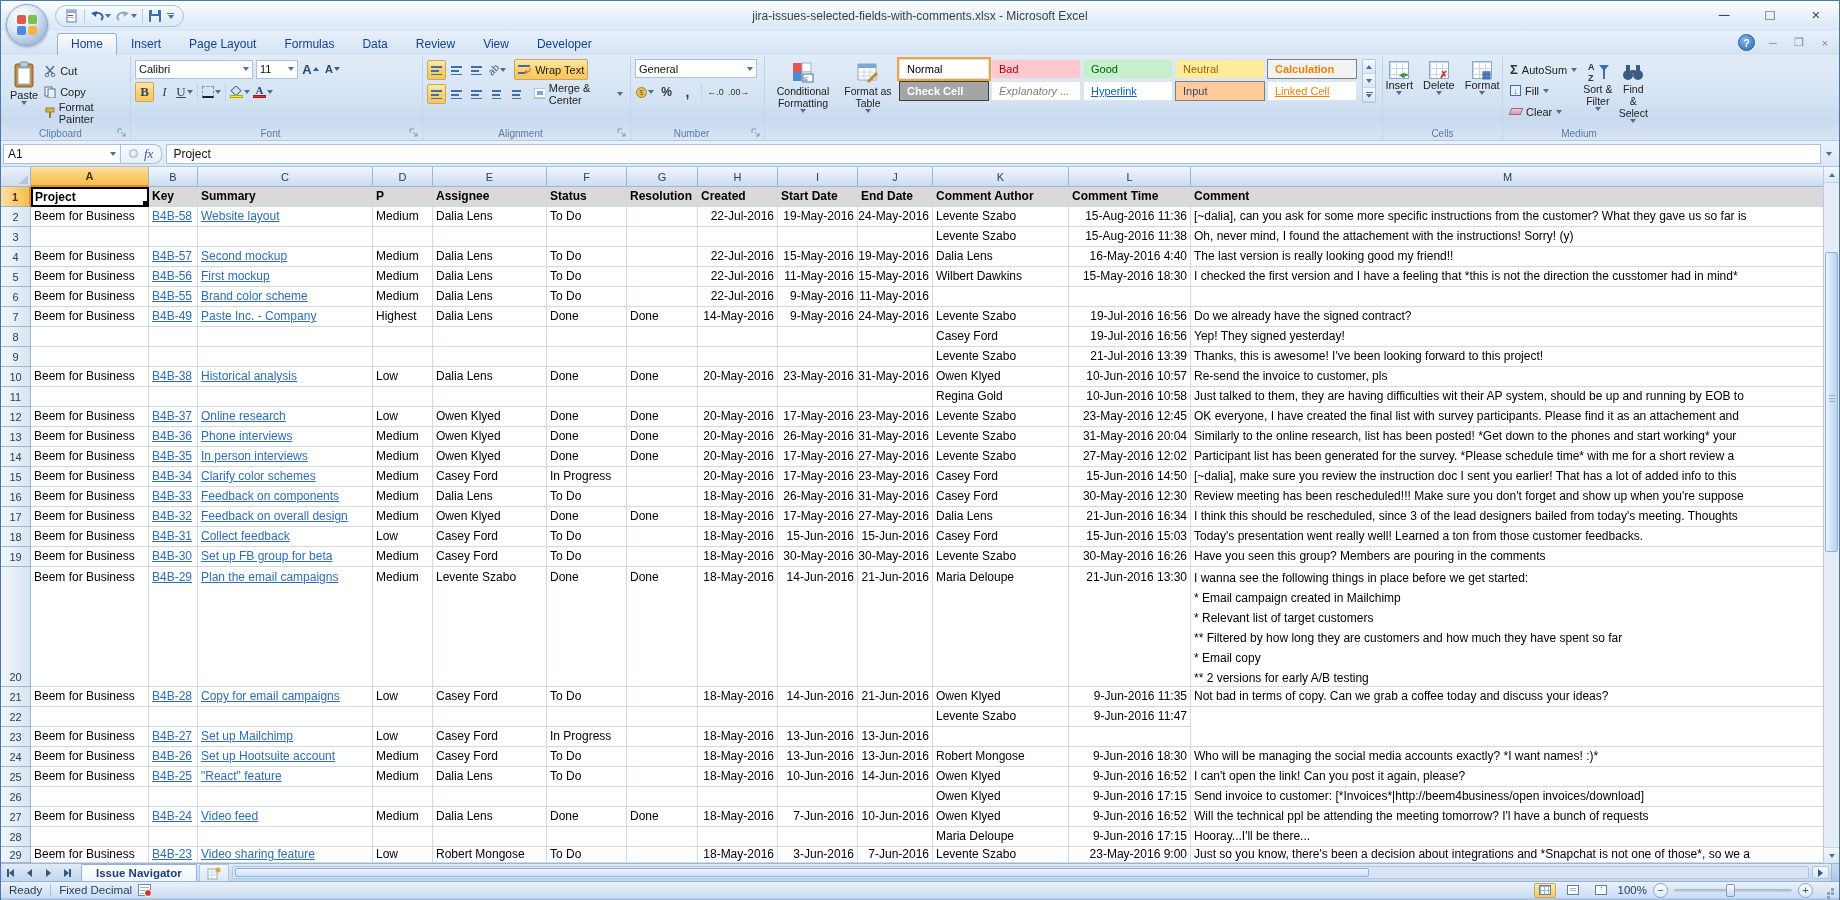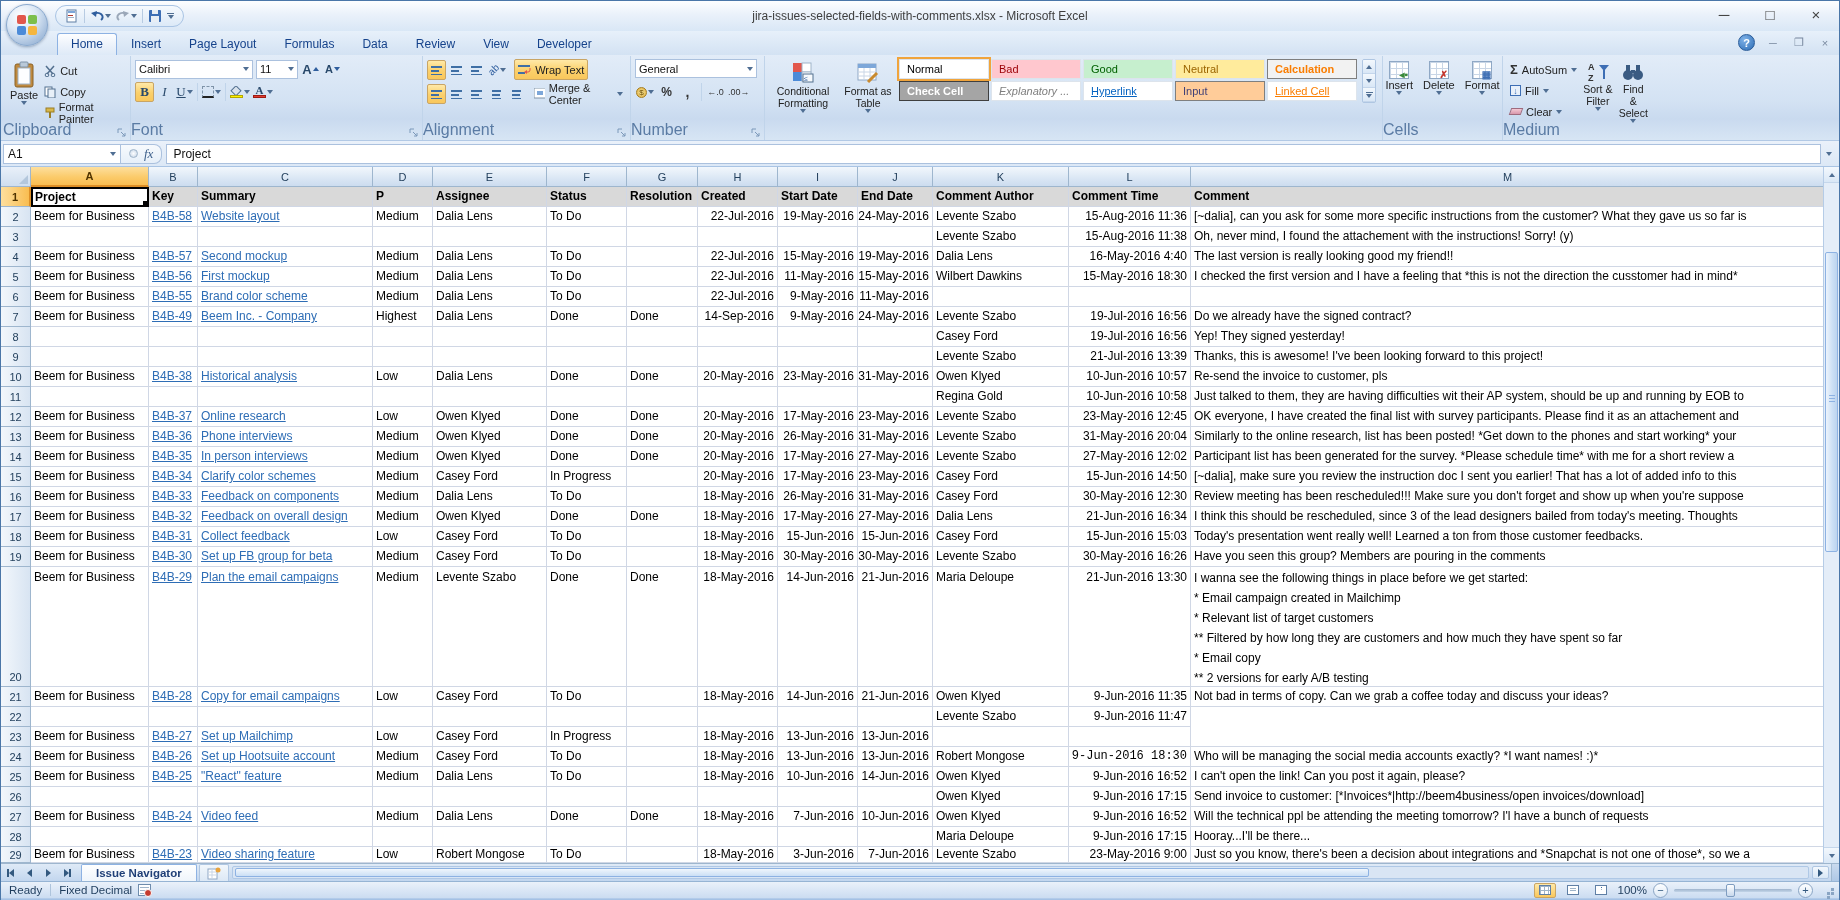"Clipboard" .glabel { font-size: 16px -> 10px; text-align: left -> center }
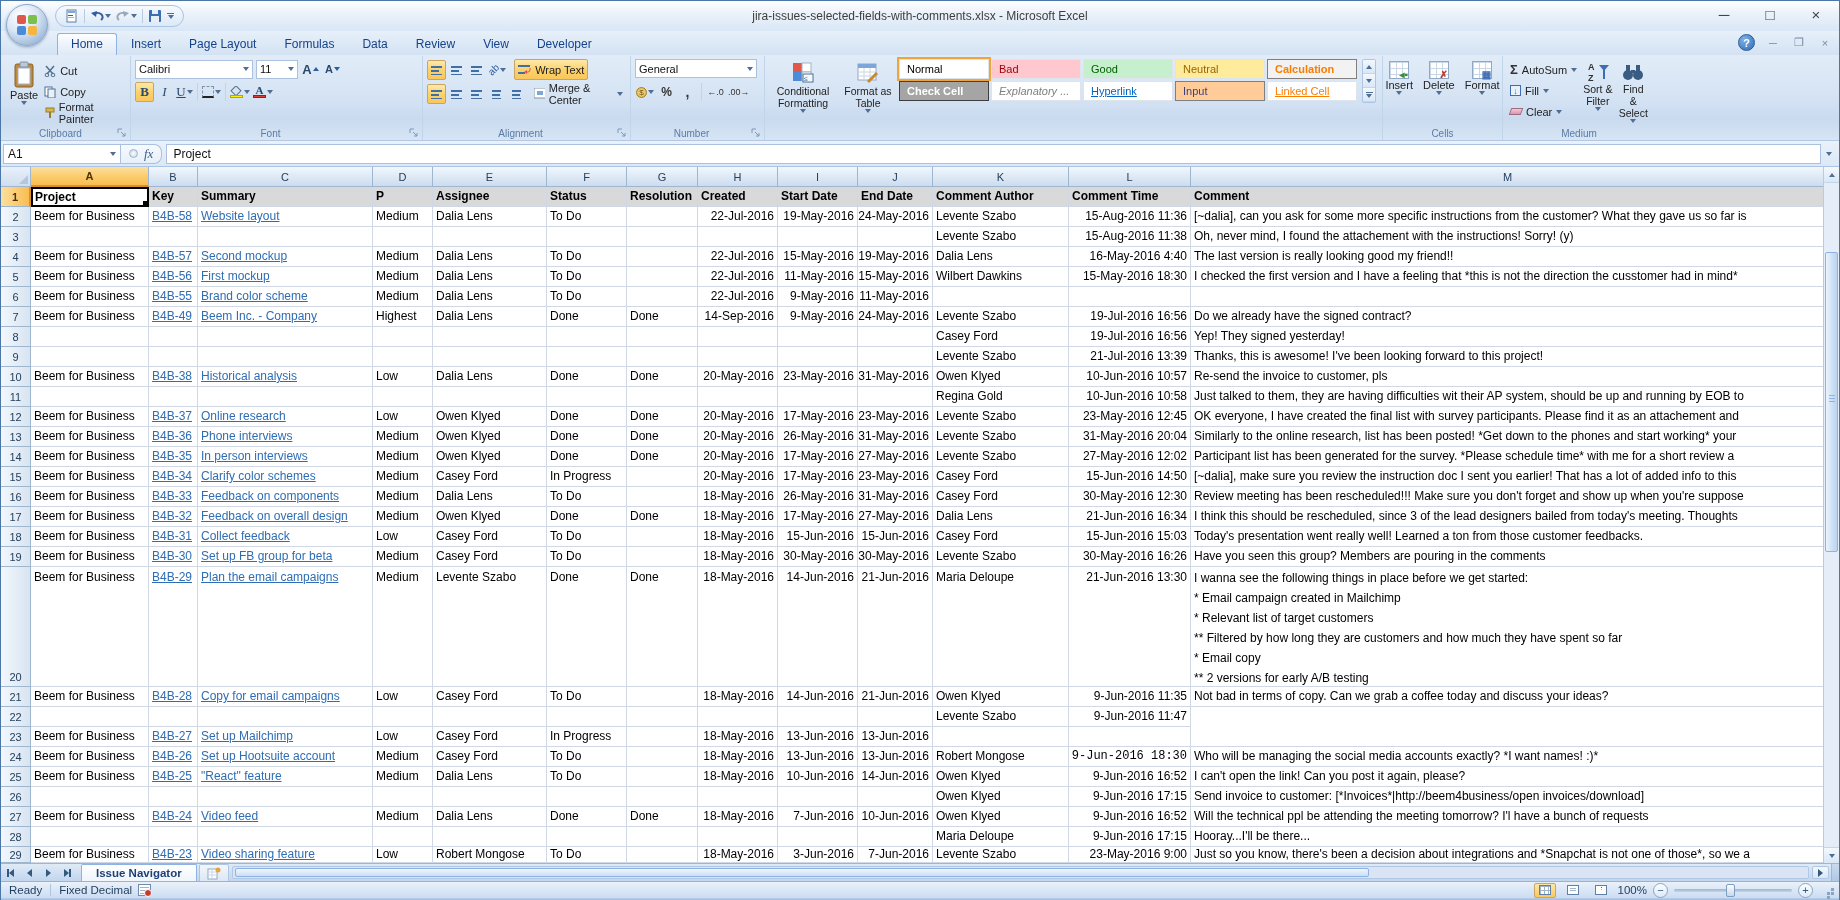"Beem Inc. - Company" div.cell { text: Beem -> Paste }
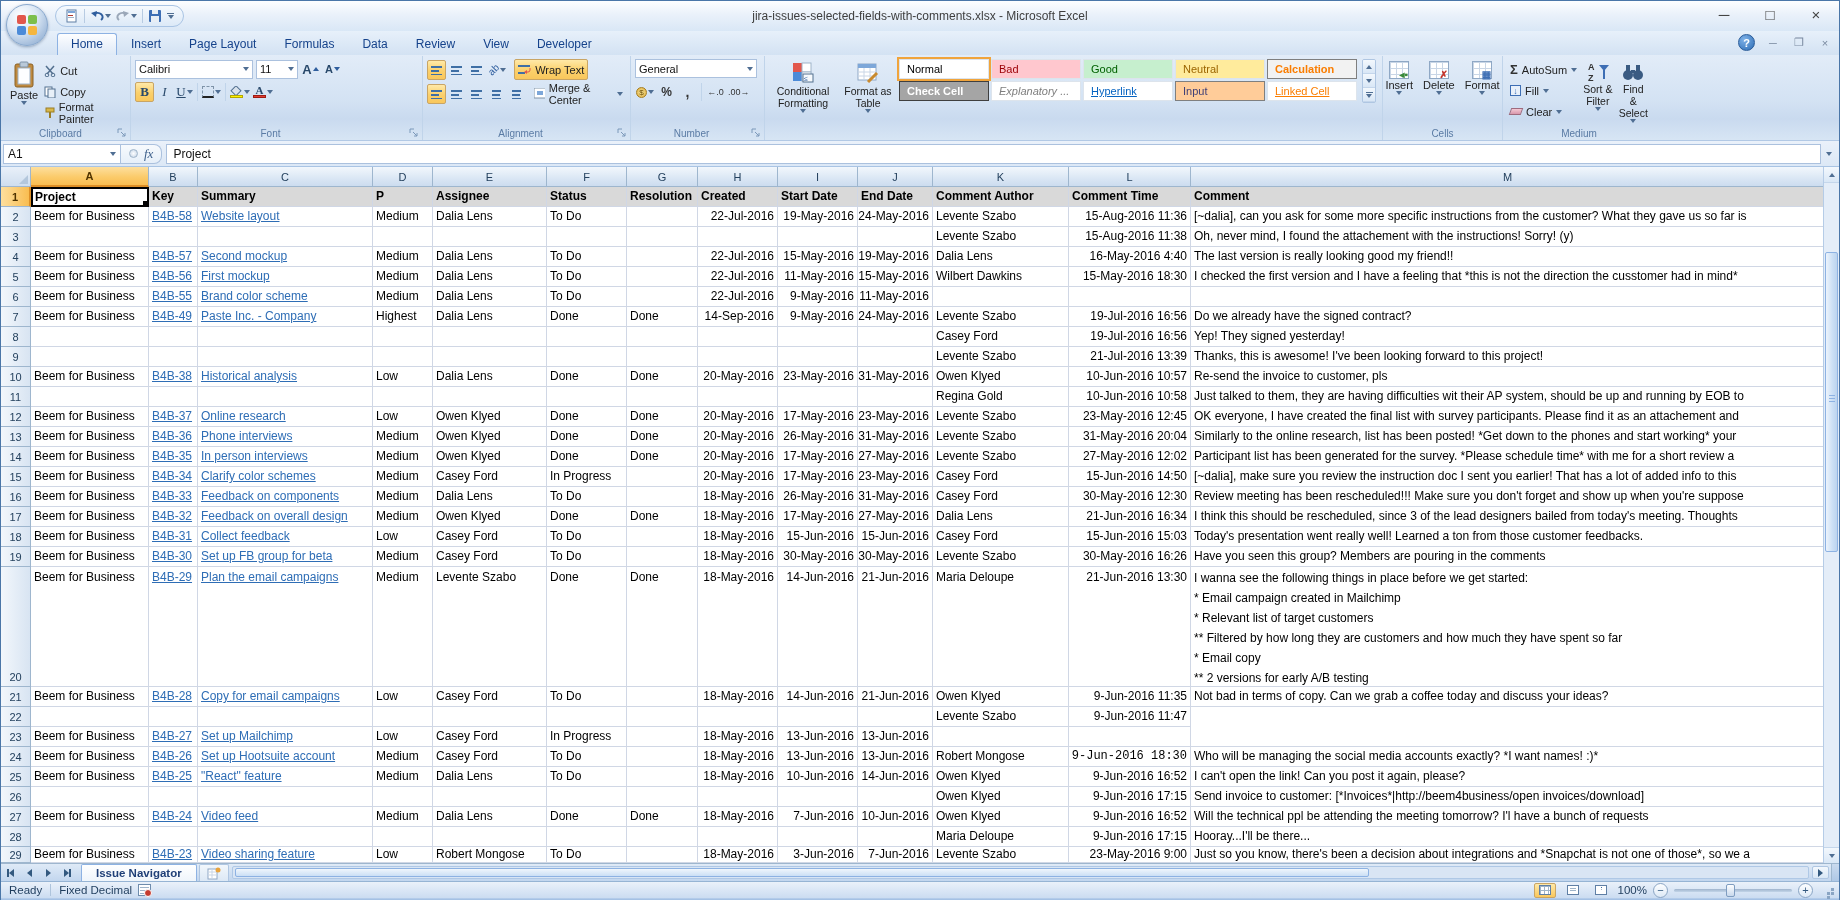"14-Sep-2016" div.cell { text: 14-Sep-2016 -> 14-May-2016 }
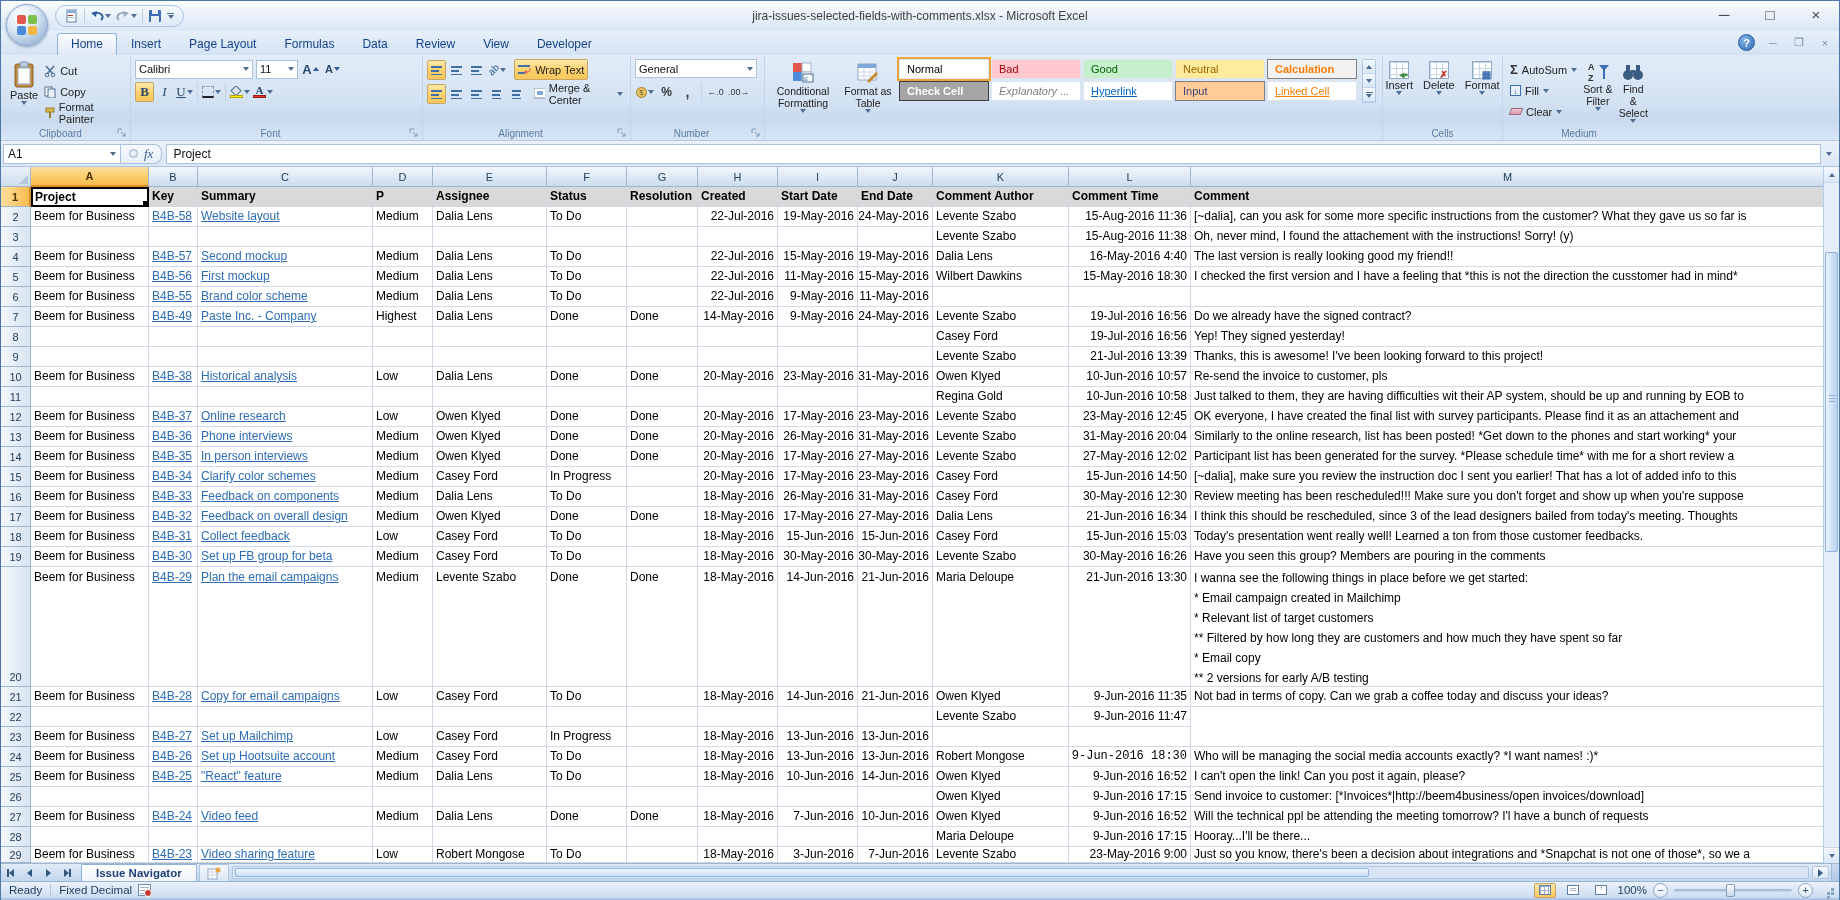"9-Jun-2016 18:30" div.cell { font-family: Liberation Mono, monospace -> none }
